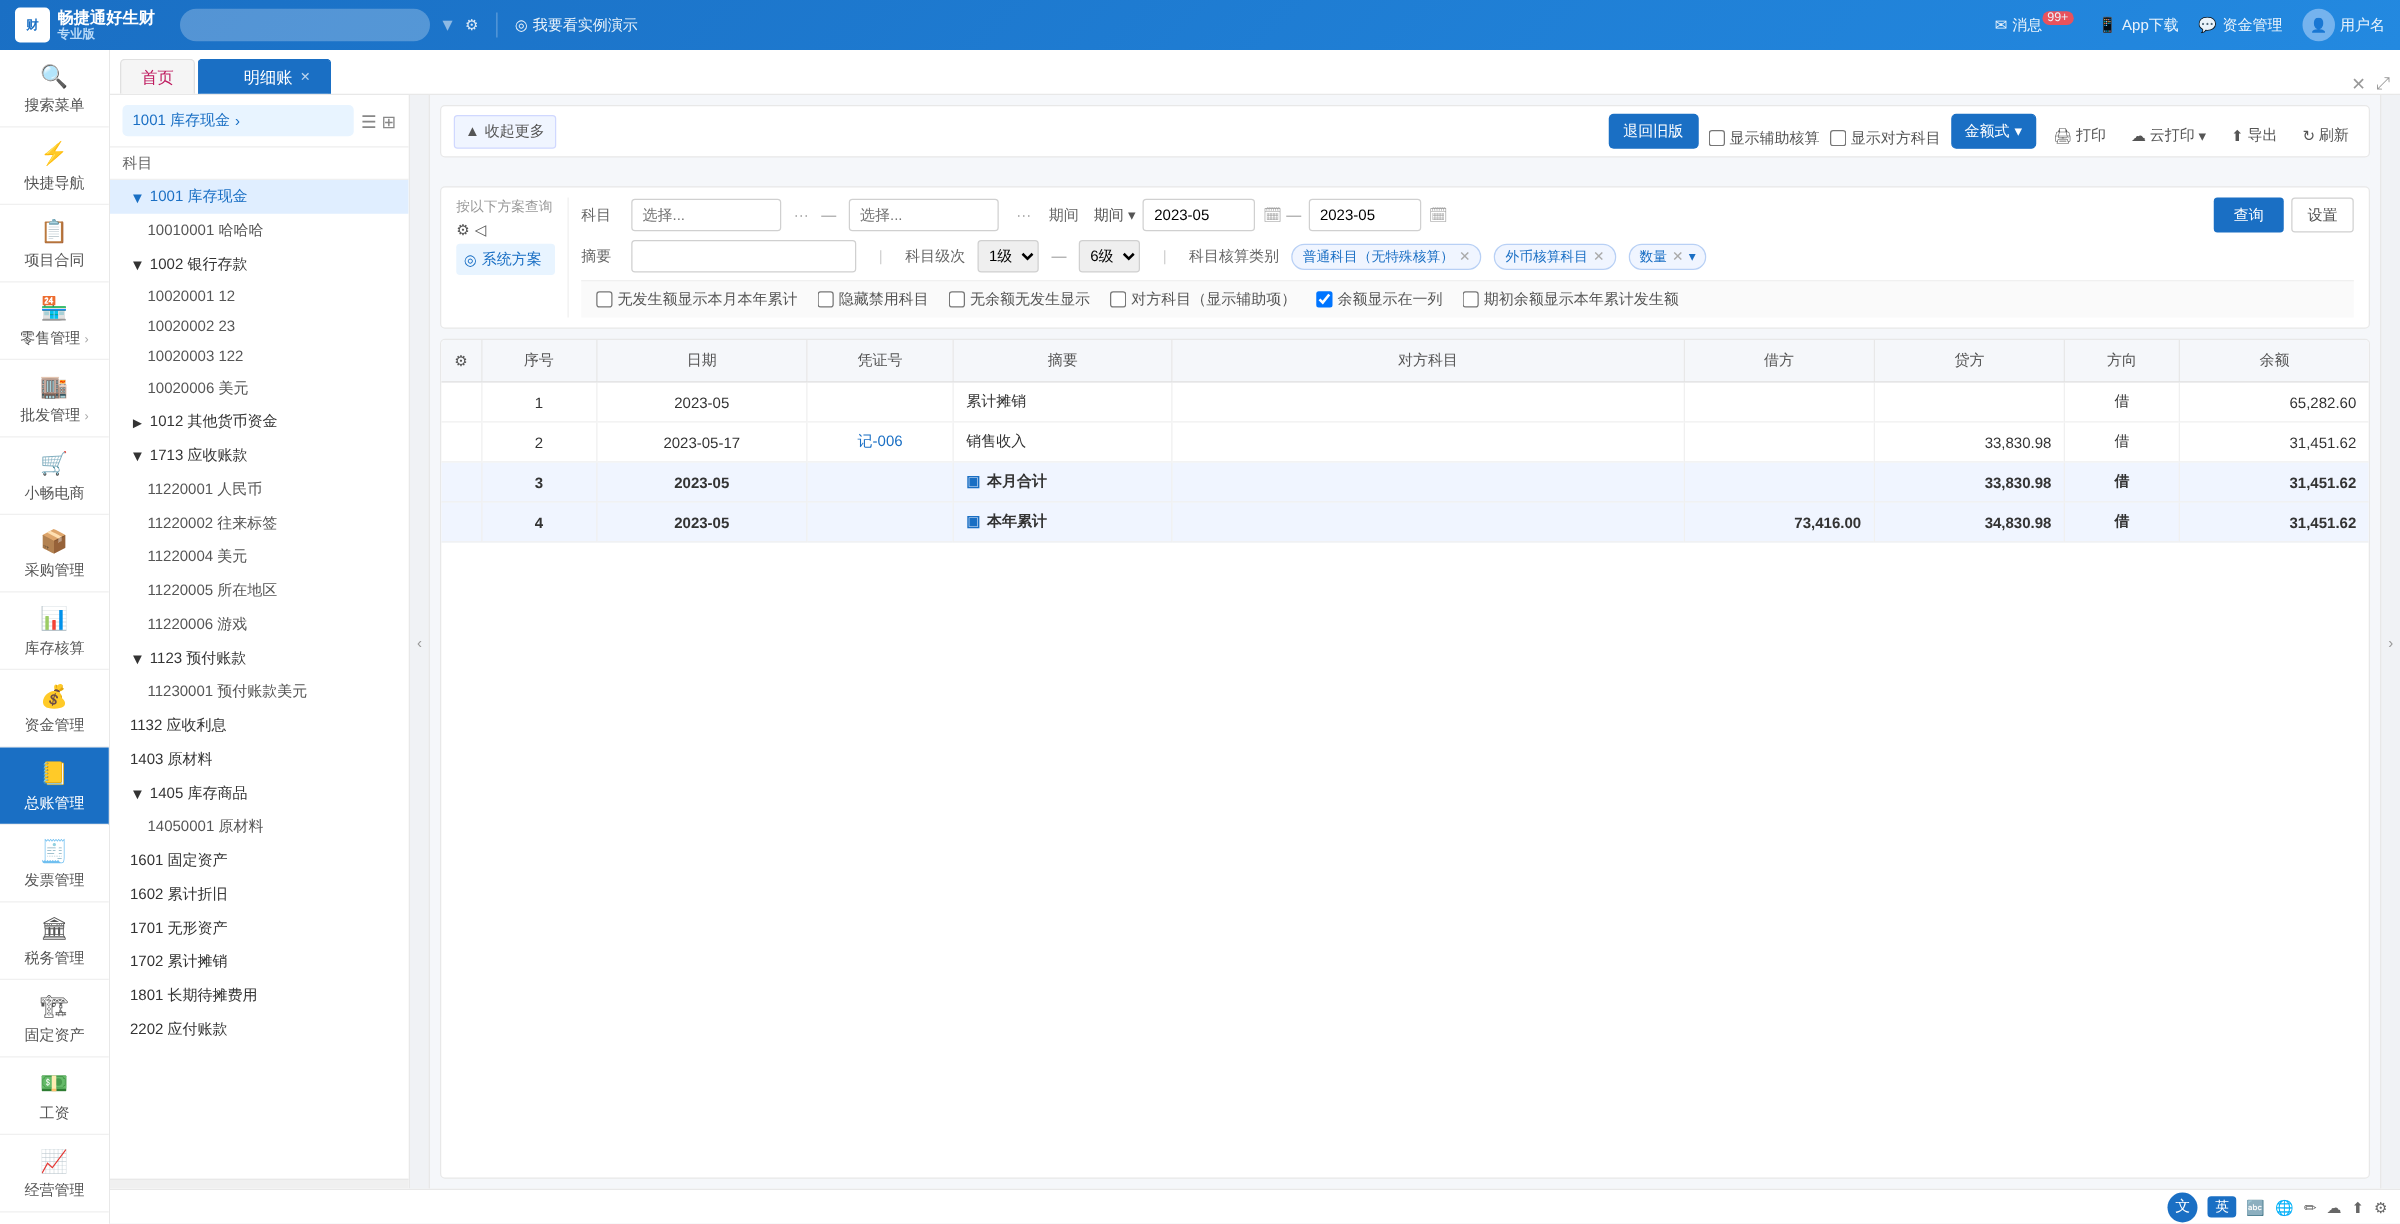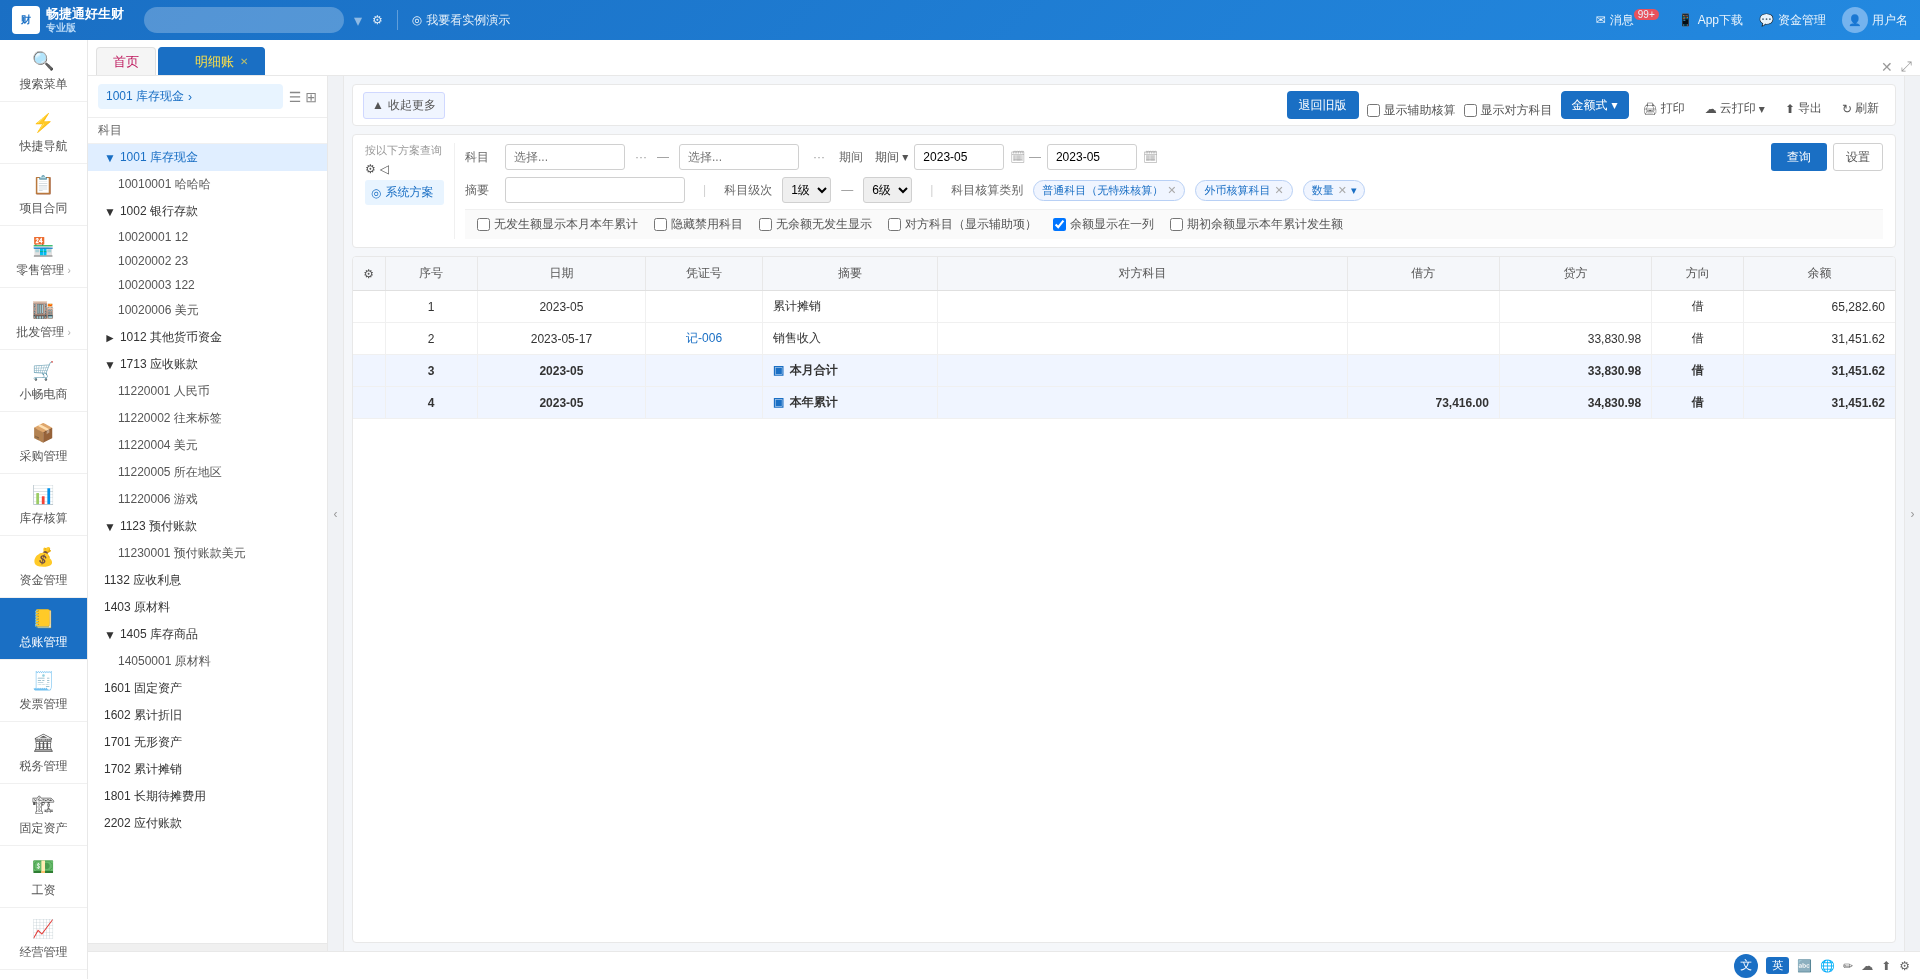"明细账" .tab.active { color: #fde047 -> #ffffff }
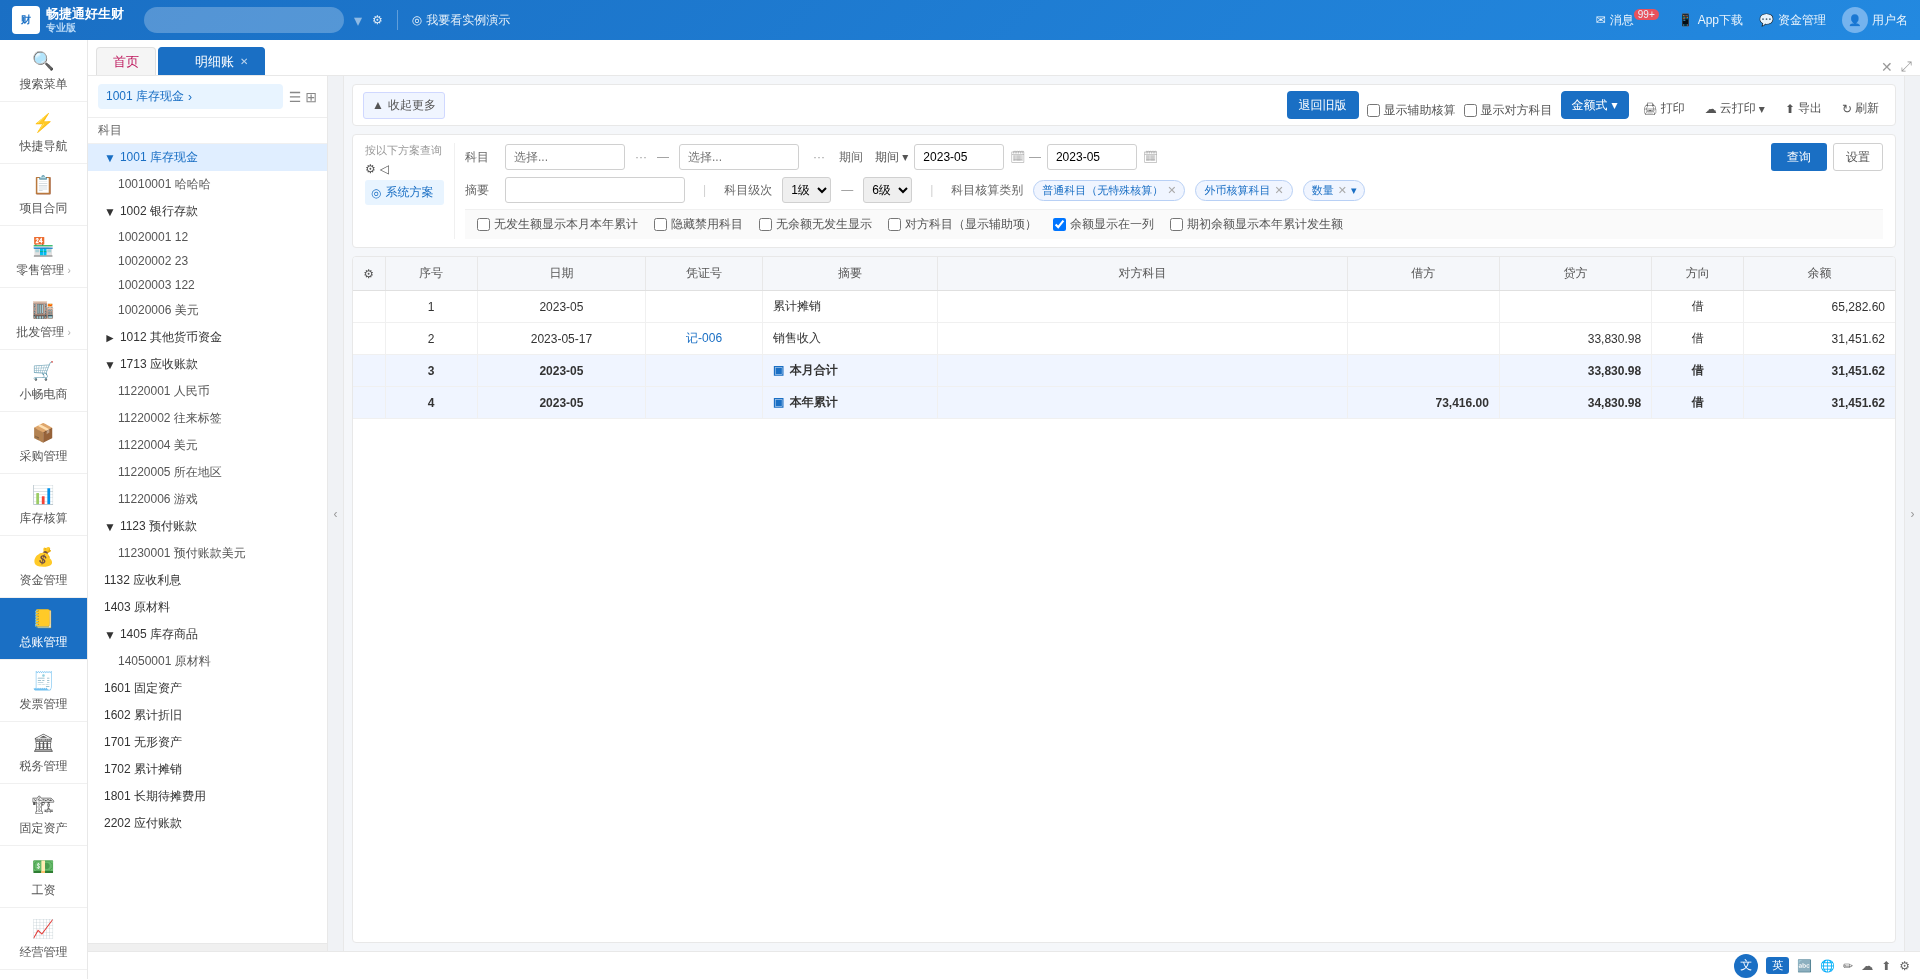"按以下方案查询" .filter-panel { margin-top: none -> 15px }
